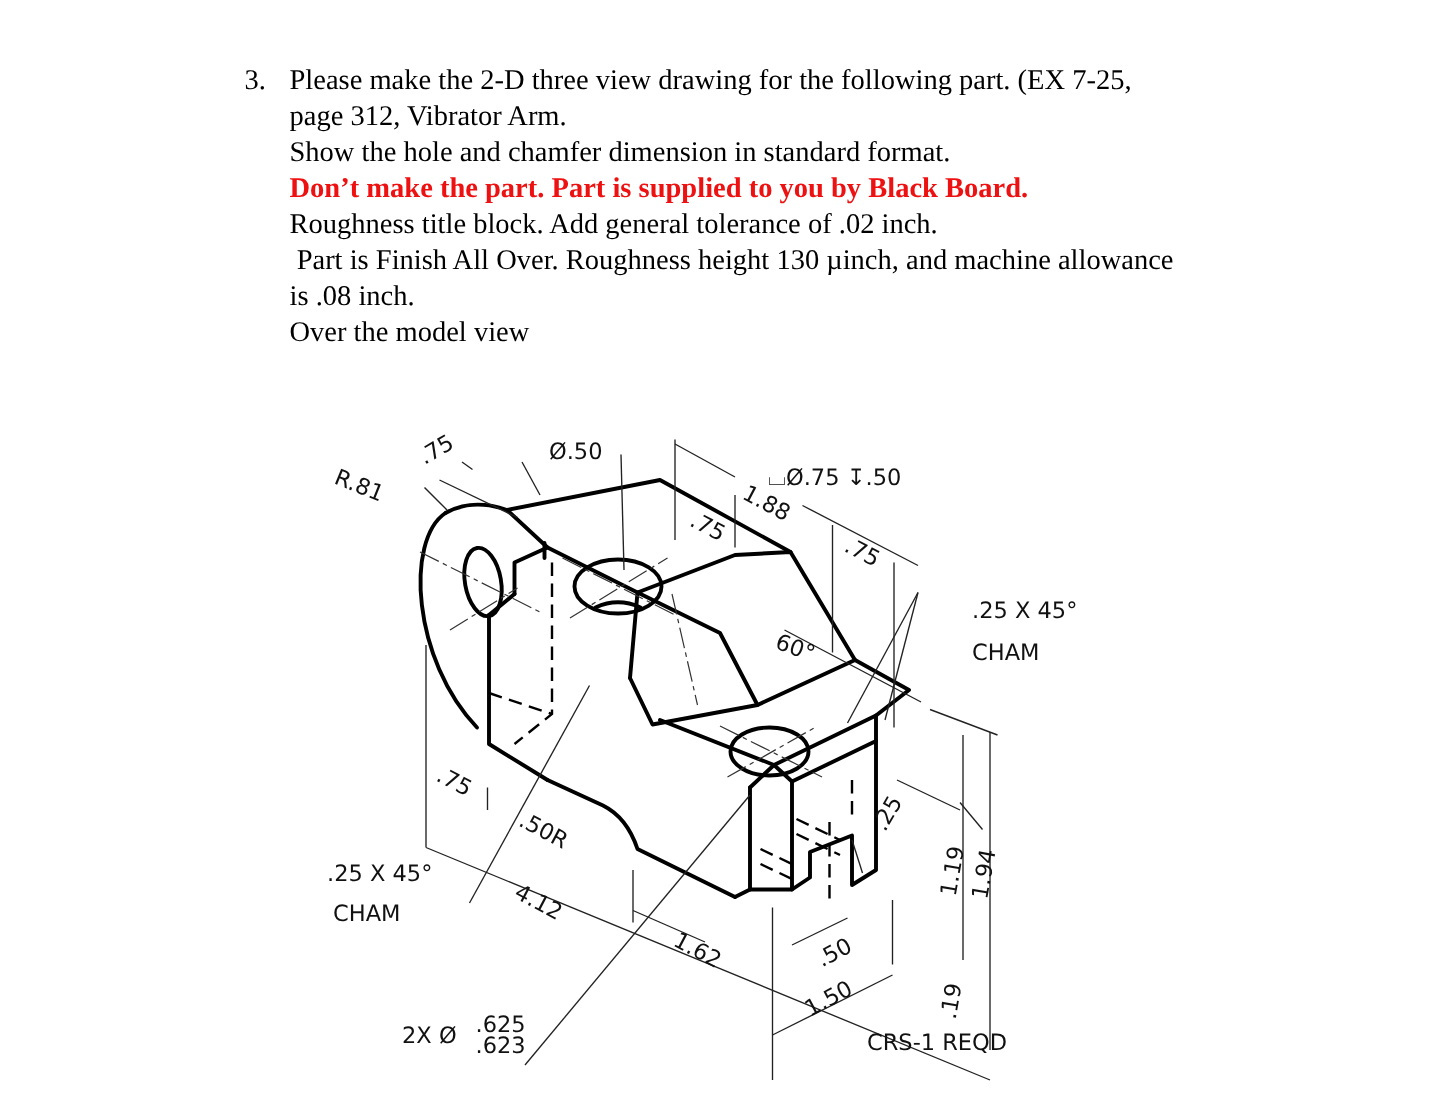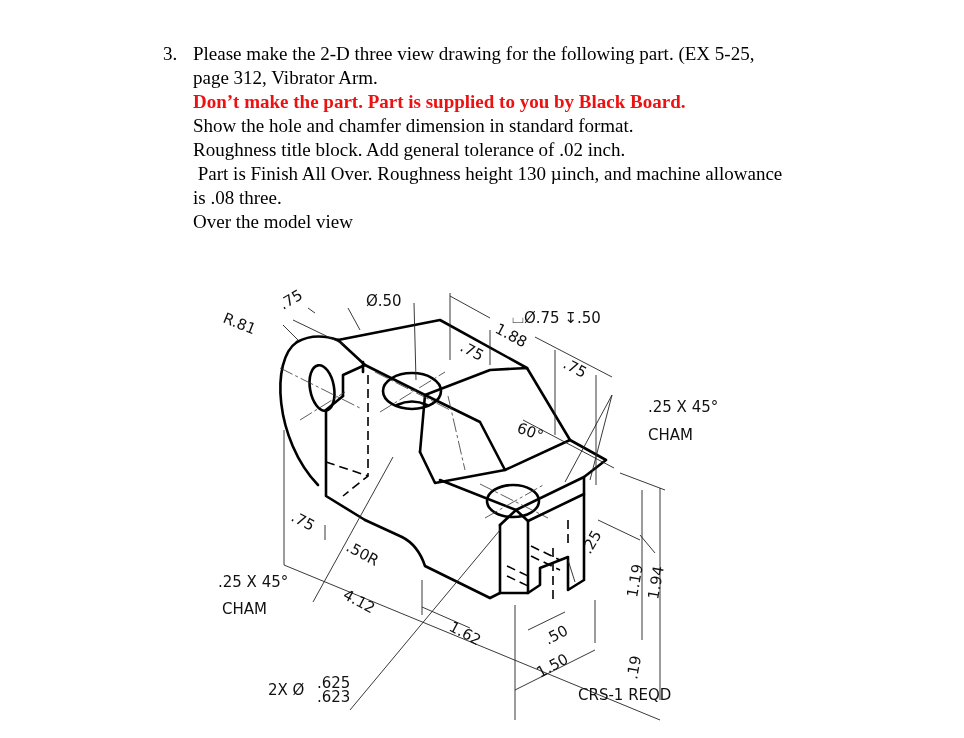"Please make the 2-D three" span.line { text: 5-25 -> 7-25 }
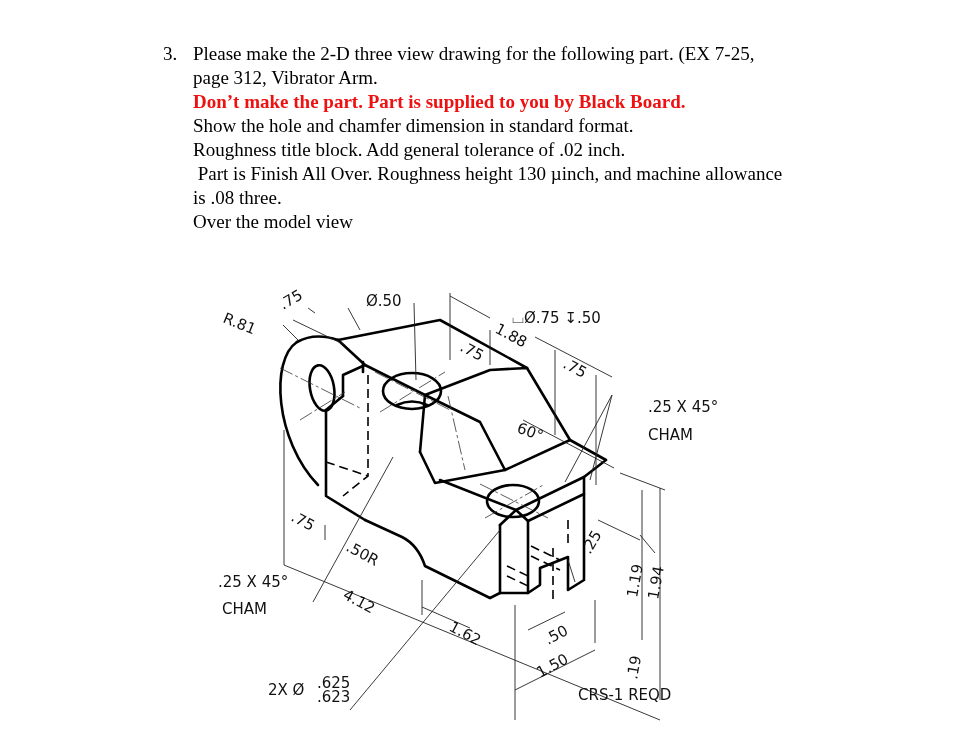"Don’t make the part. Part" span.line { order: before "Show the hole and chamfer" -> after "Show the hole and chamfer" }
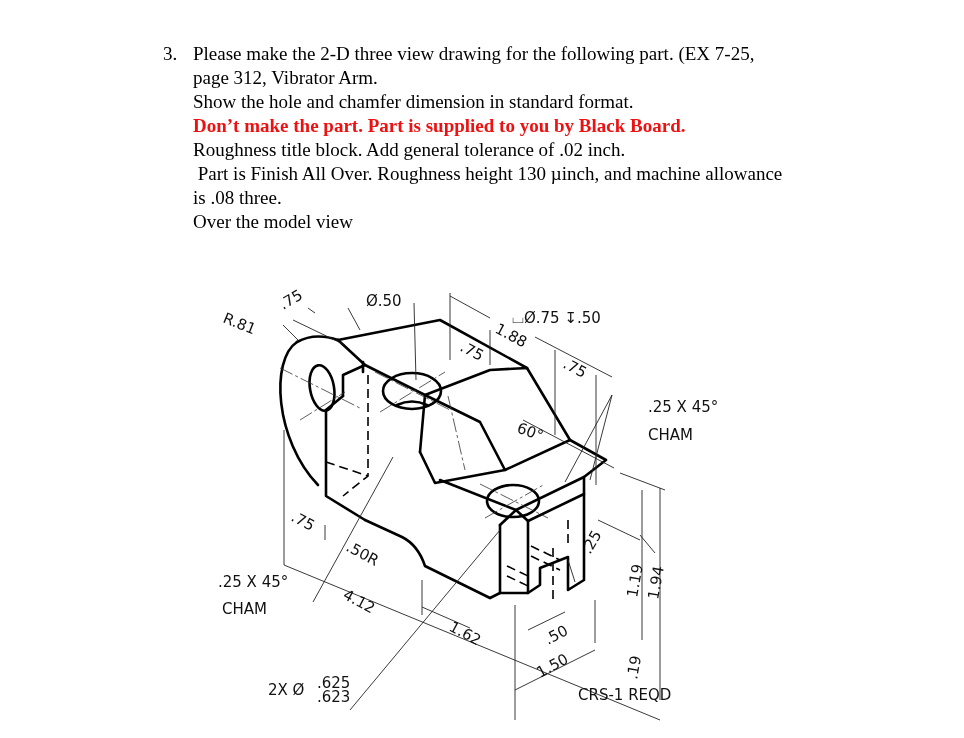"is .08 three." span.line { text: three -> inch }
